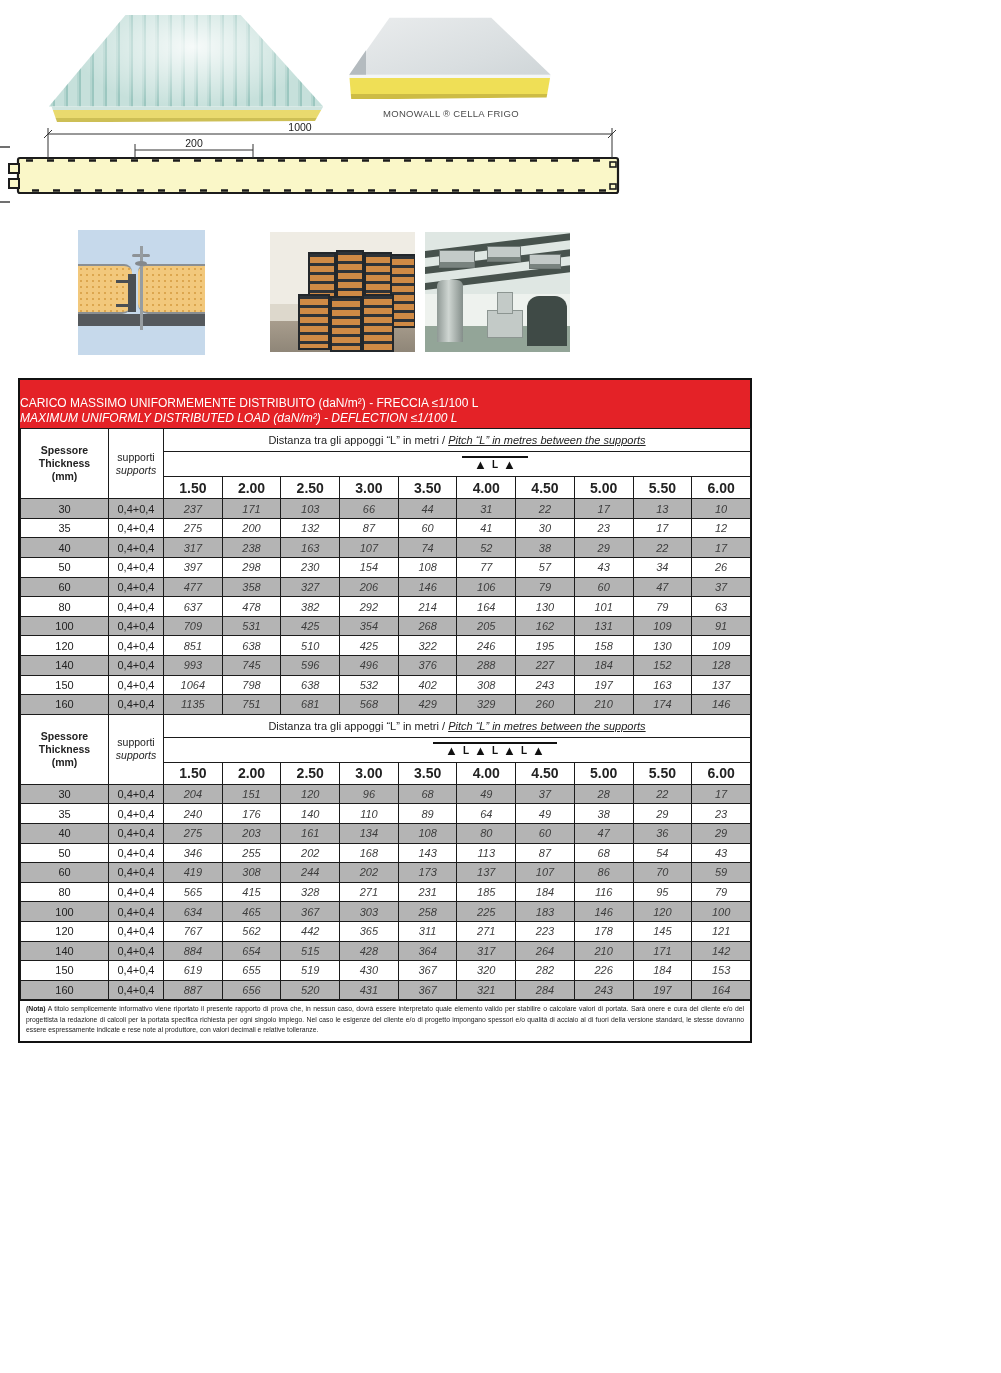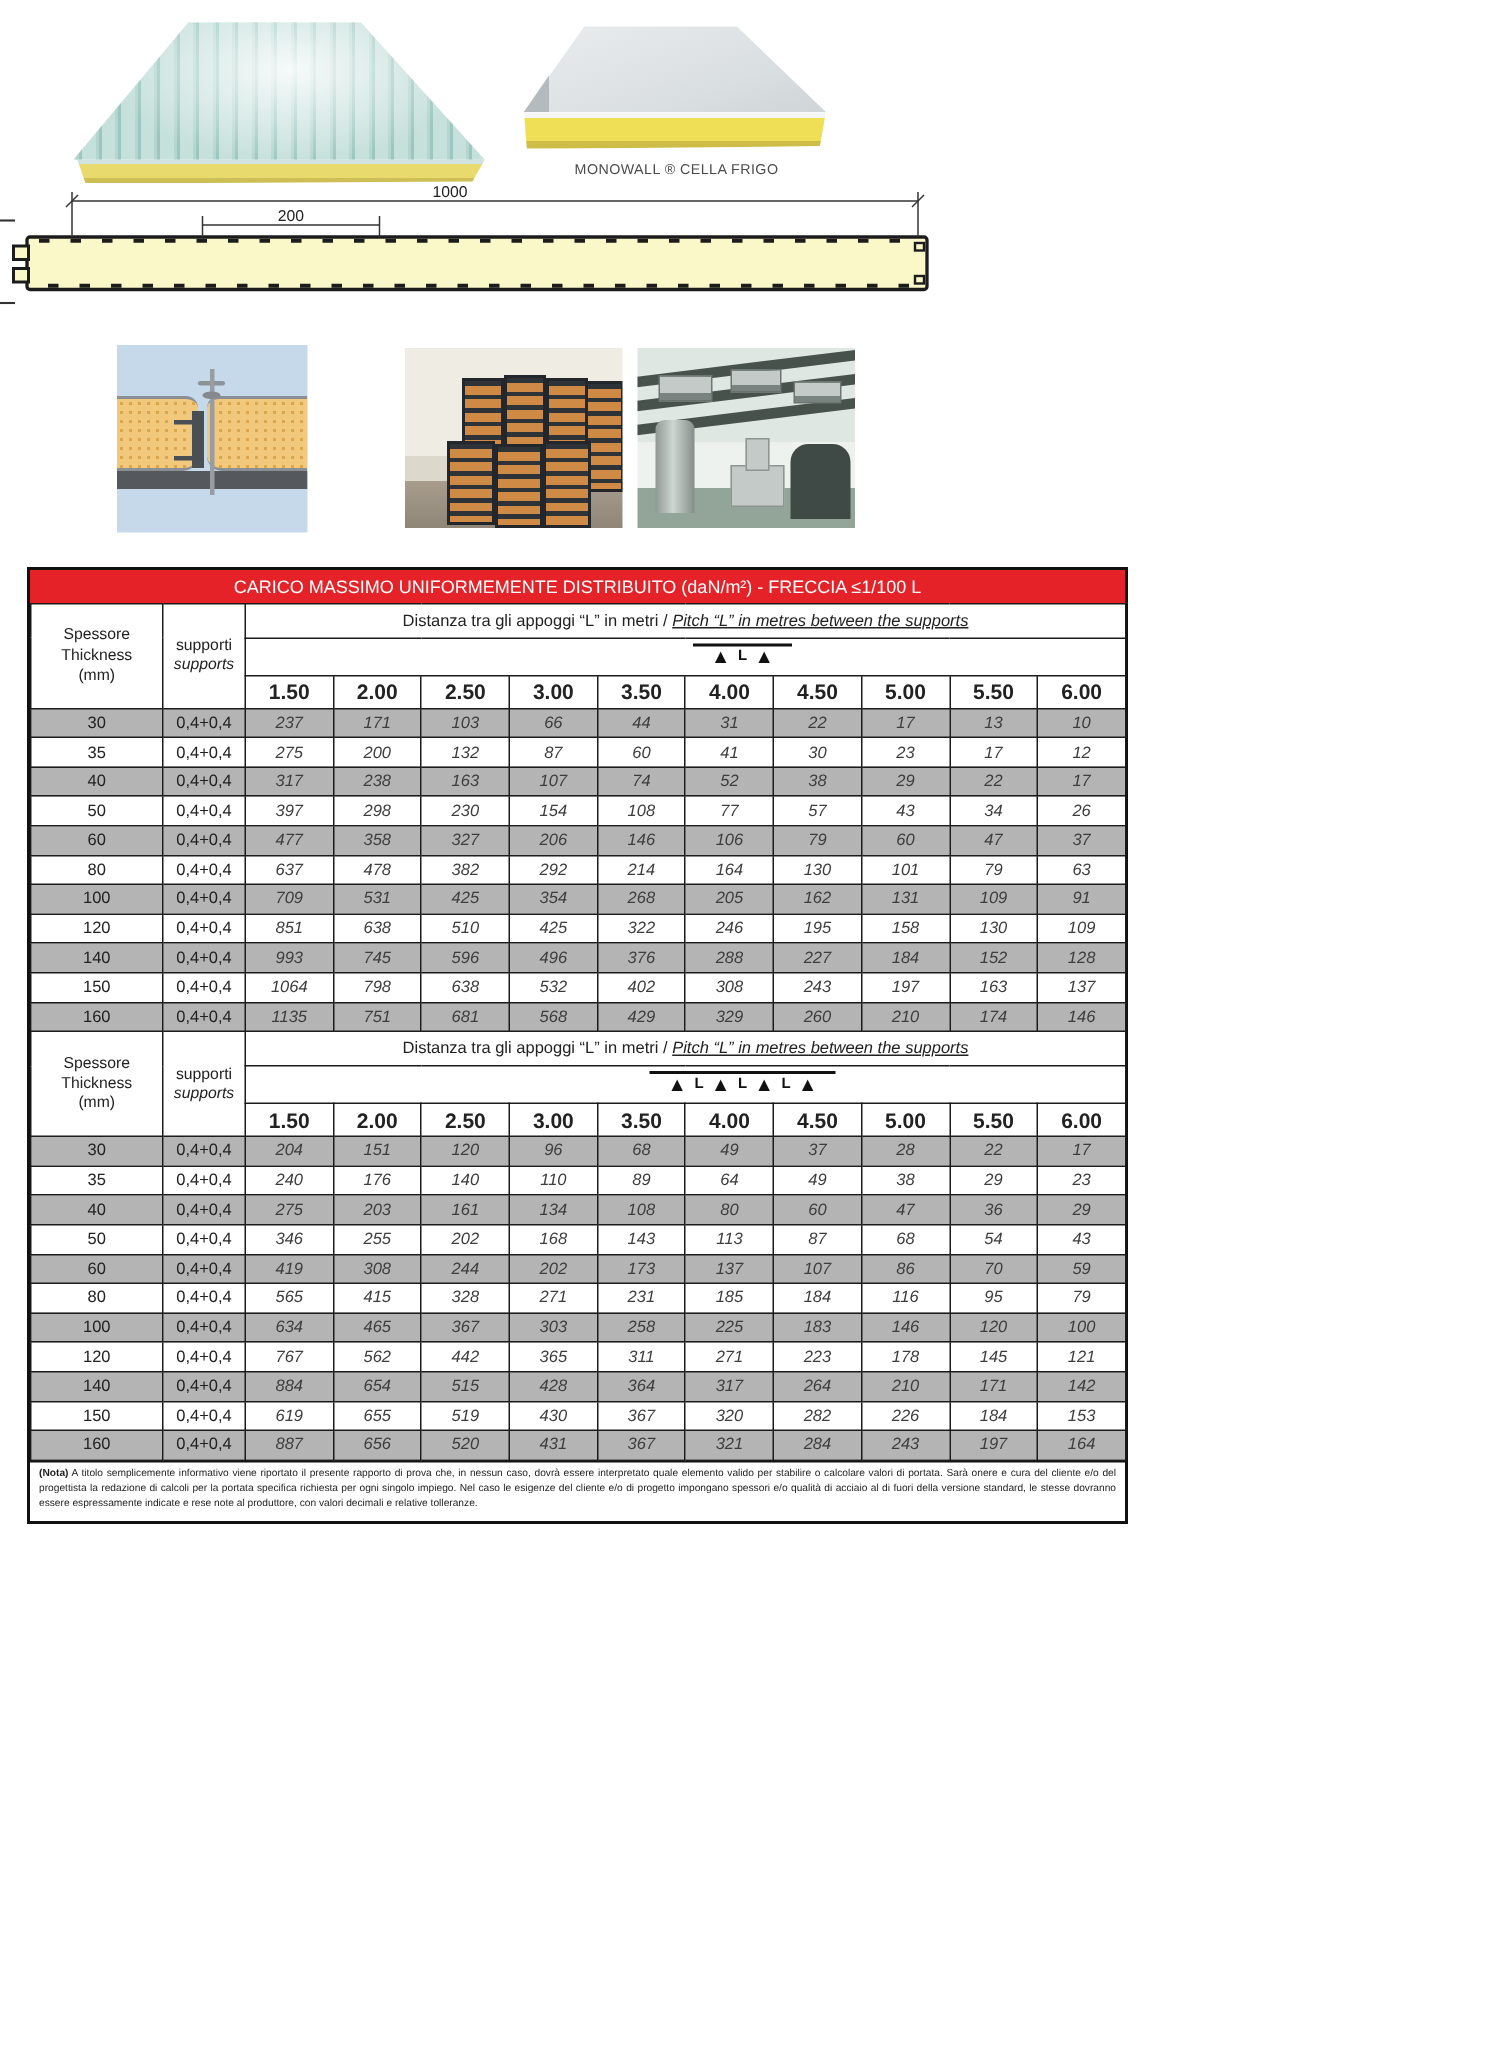"CARICO MASSIMO UNIFORMEMENTE DISTRIBUITO" .red-head { padding: 4px 0 3px -> 16px 0 3px; text-align: center -> left }
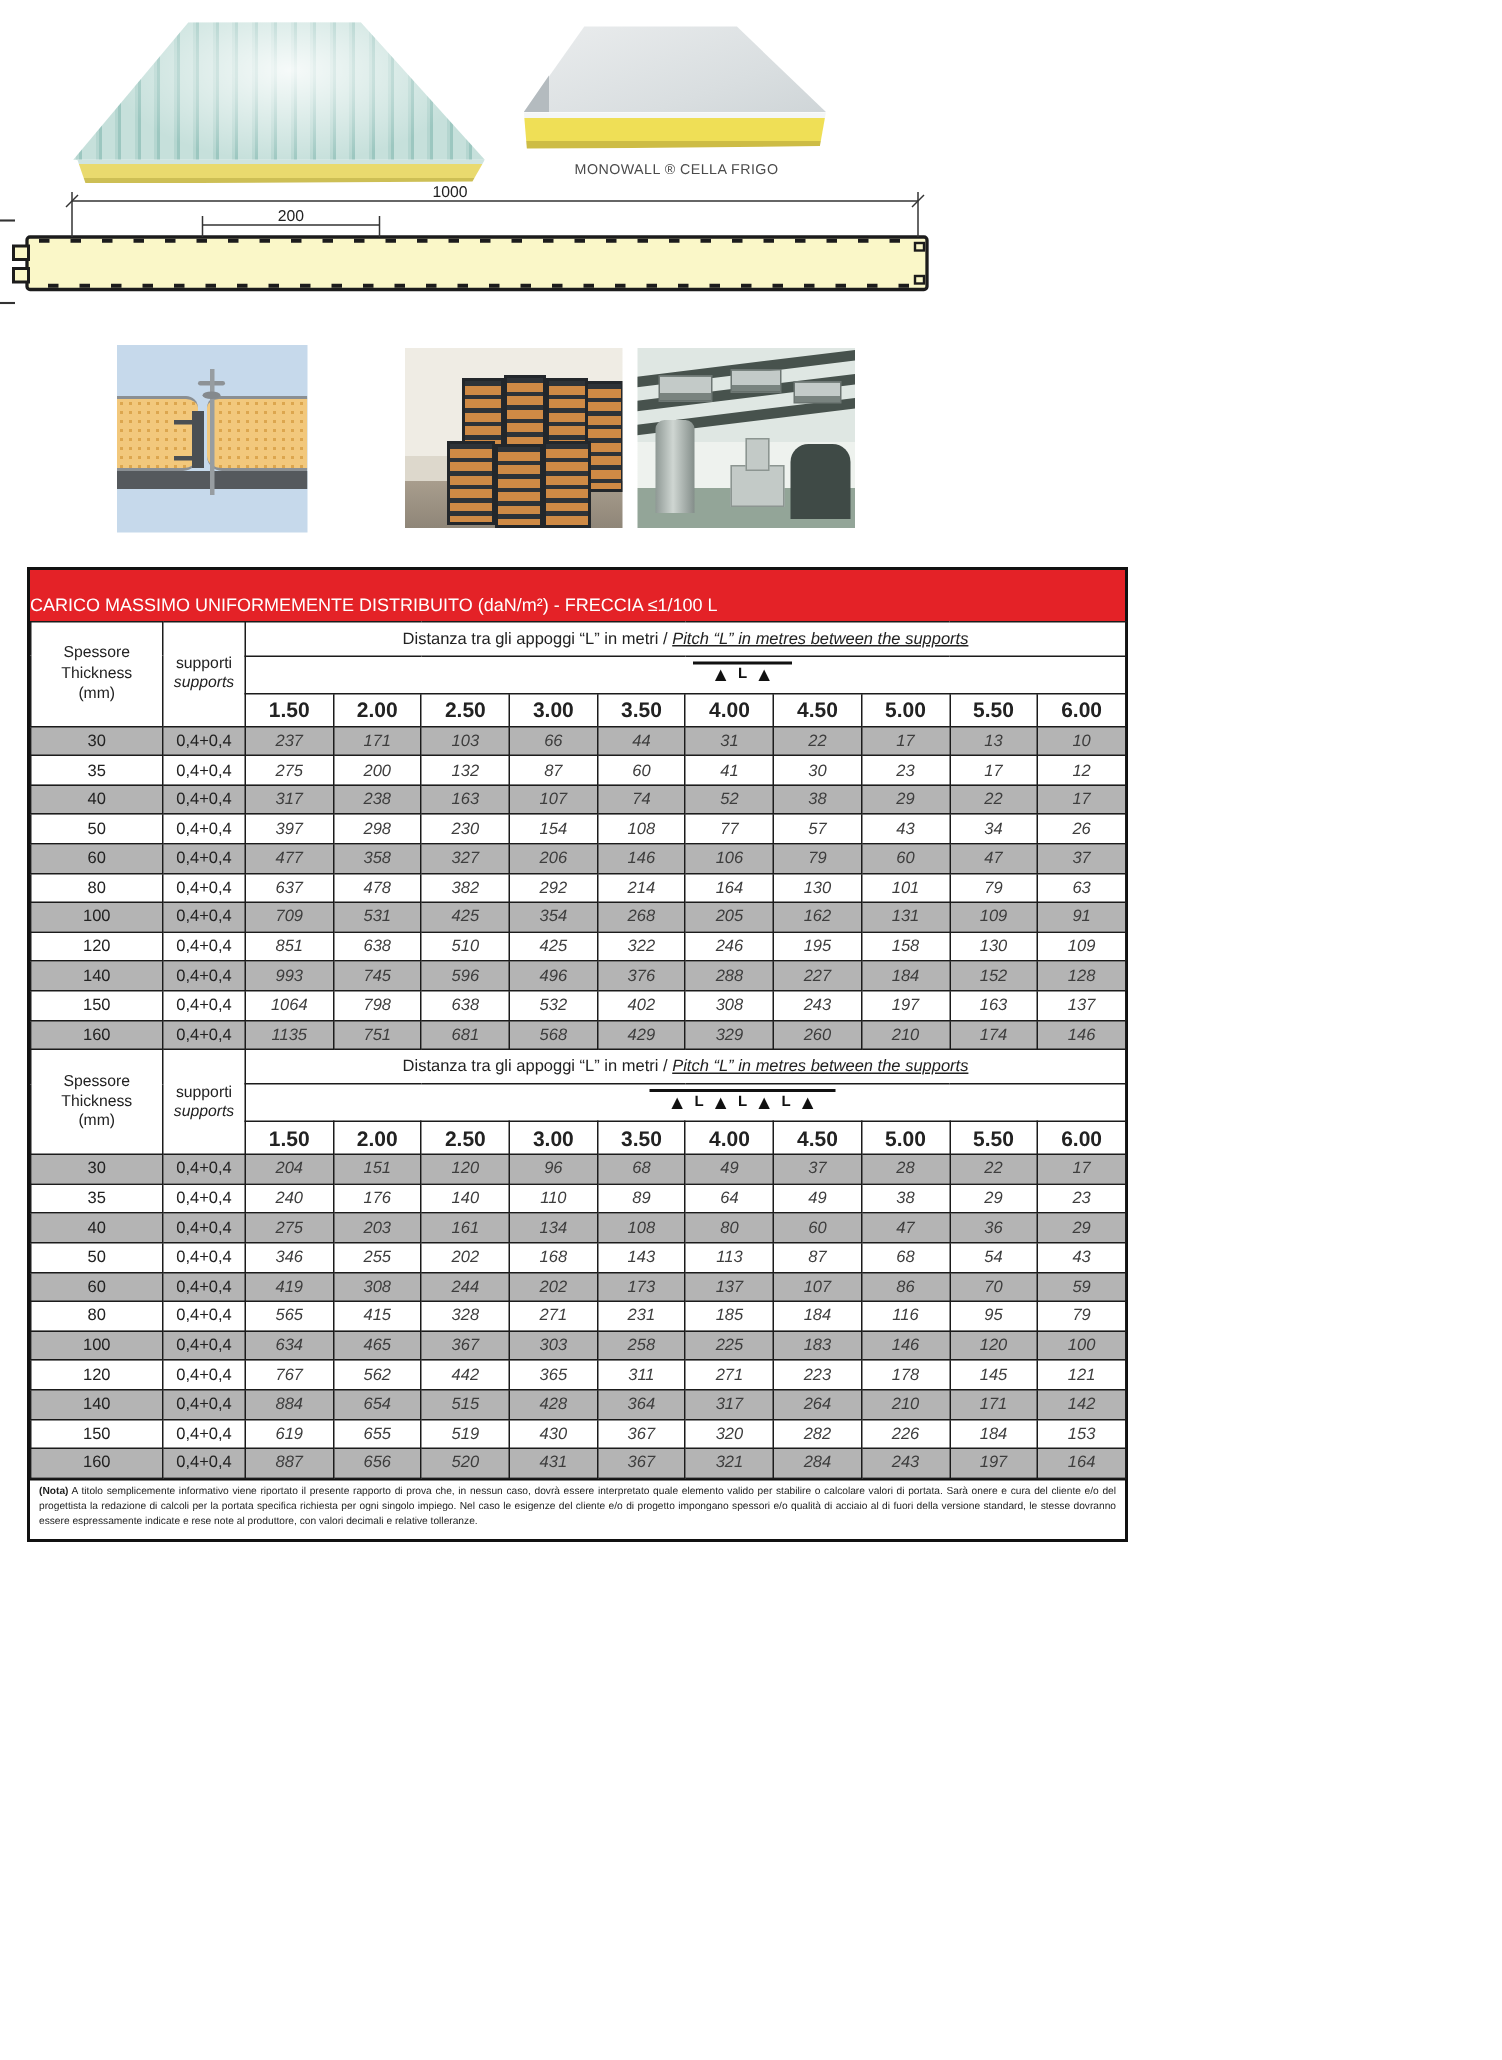"MAXIMUM UNIFORMLY DISTRIBUTED LOAD" div.l2 { html: none -> <div>MAXIMUM UNIFORMLY DISTRIBUTED LOAD (daN/m²) - DEFLECTION ≤1/100 L</div> }
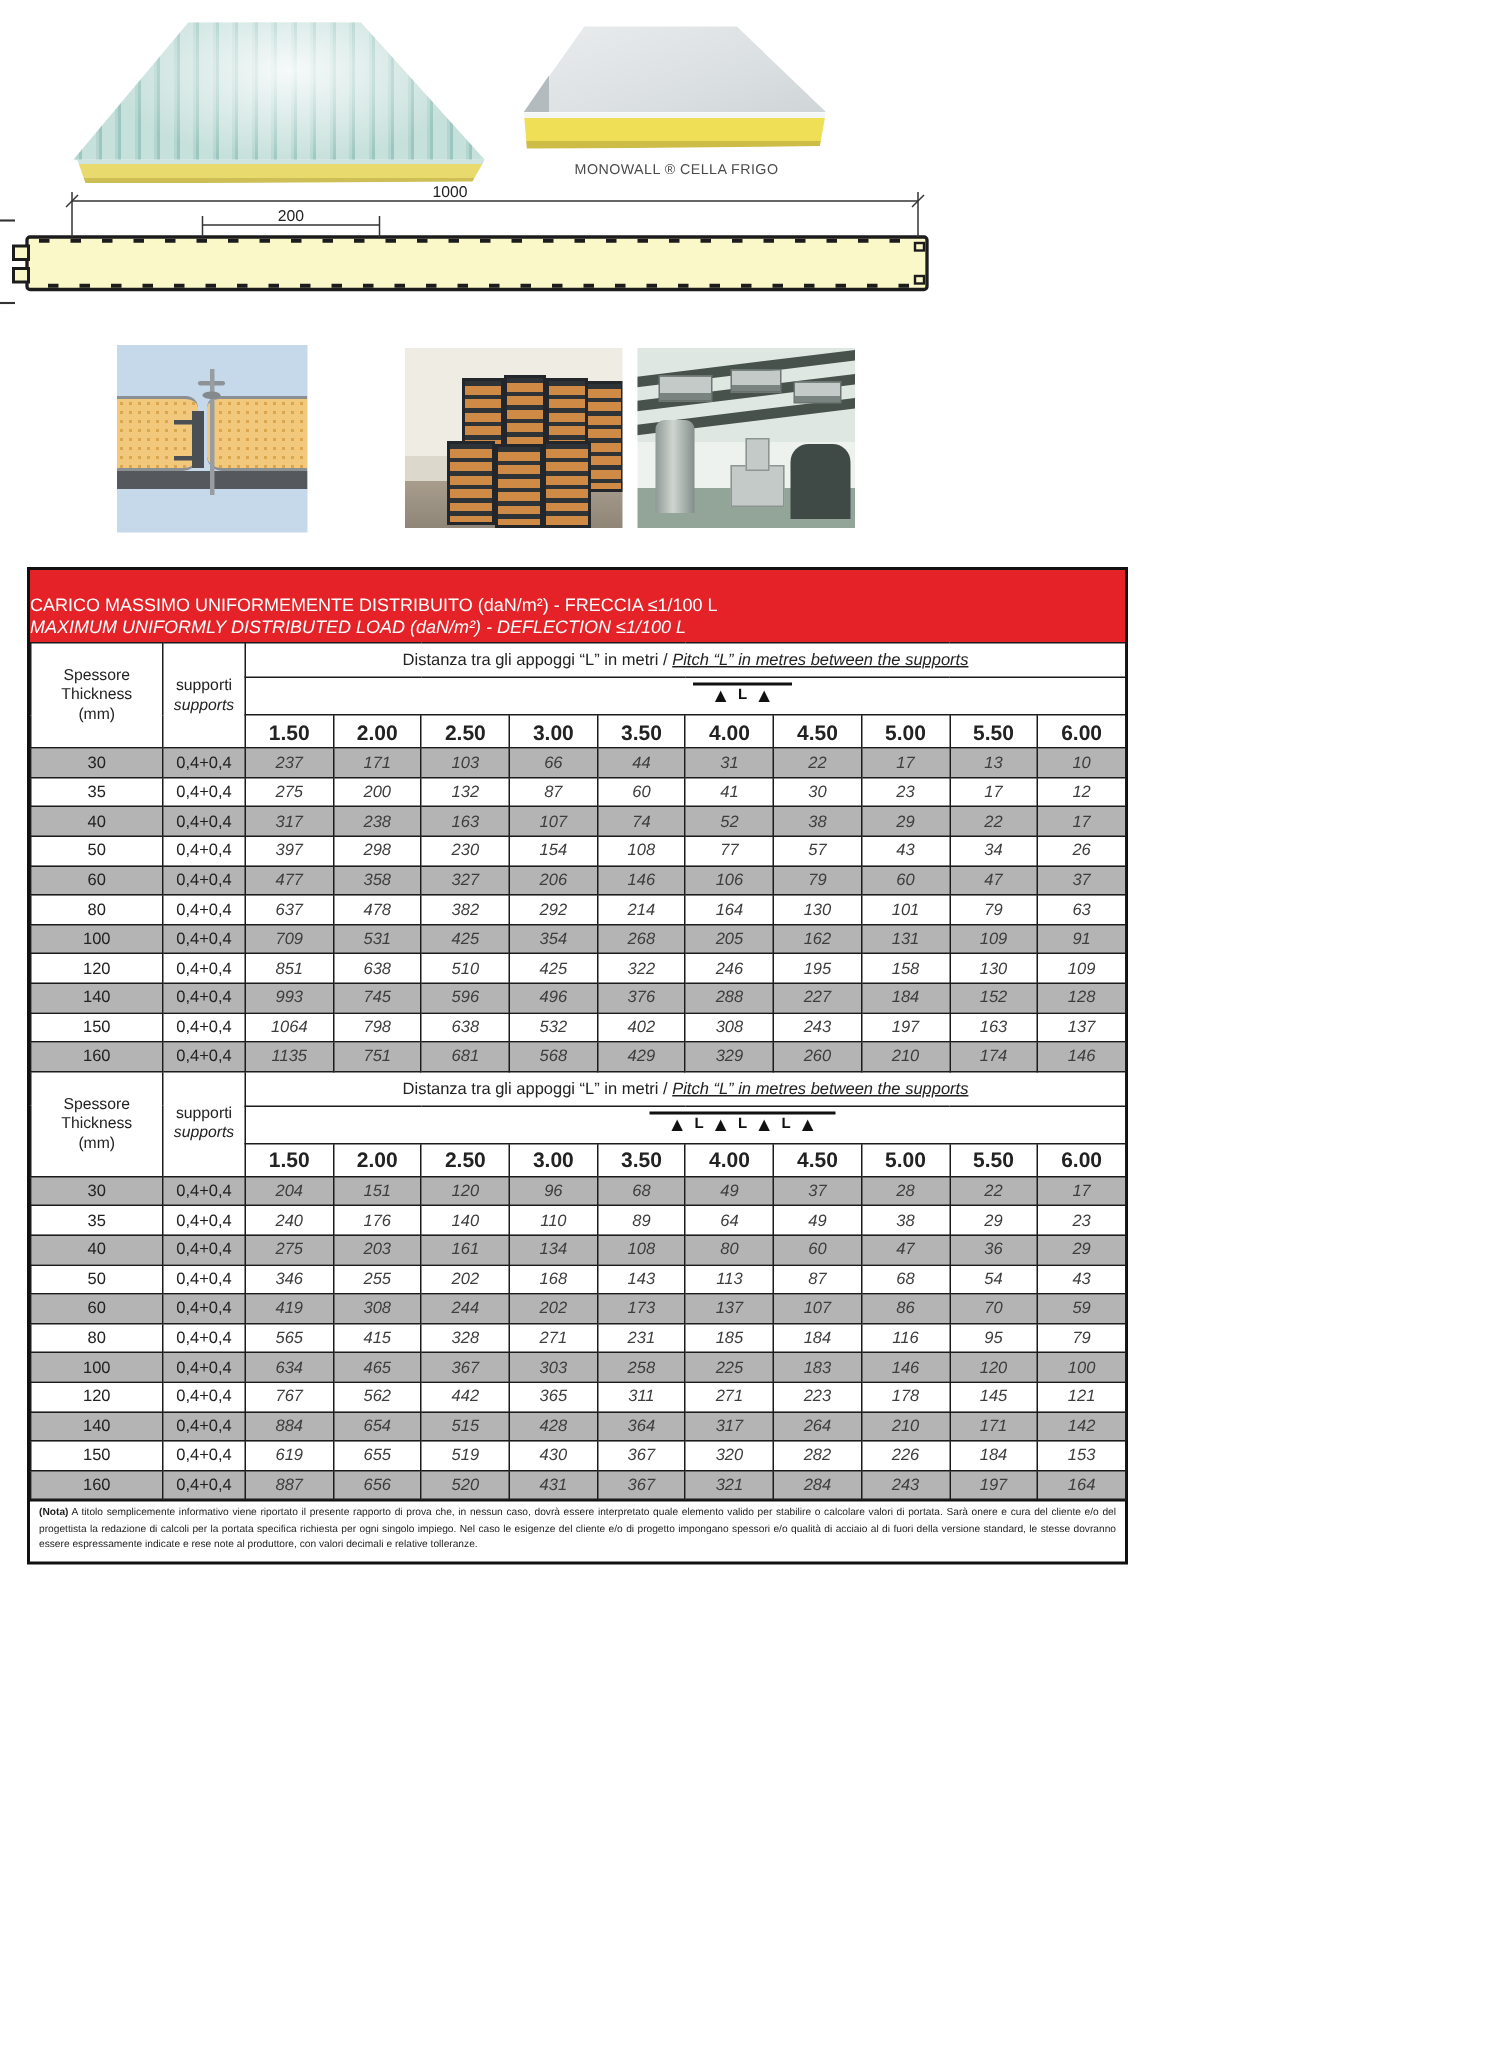"Spessore" .c-thhdr { font-weight: normal -> bold }
